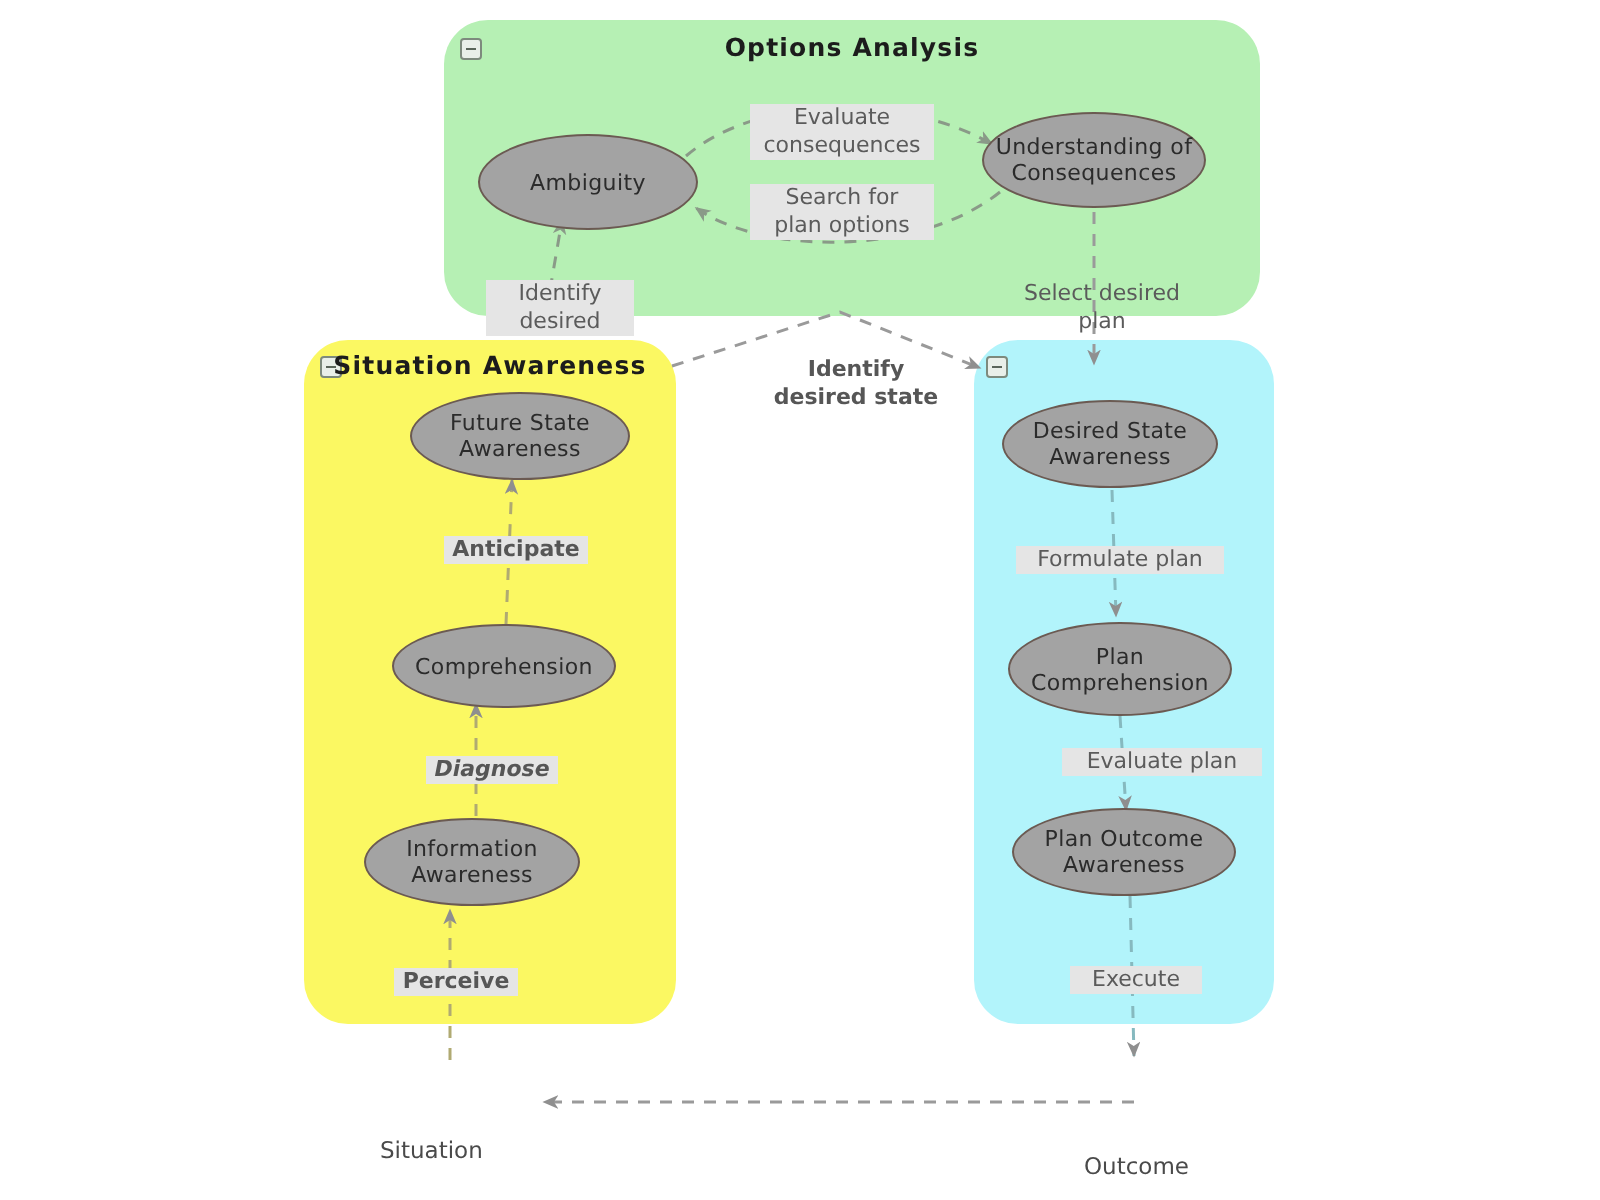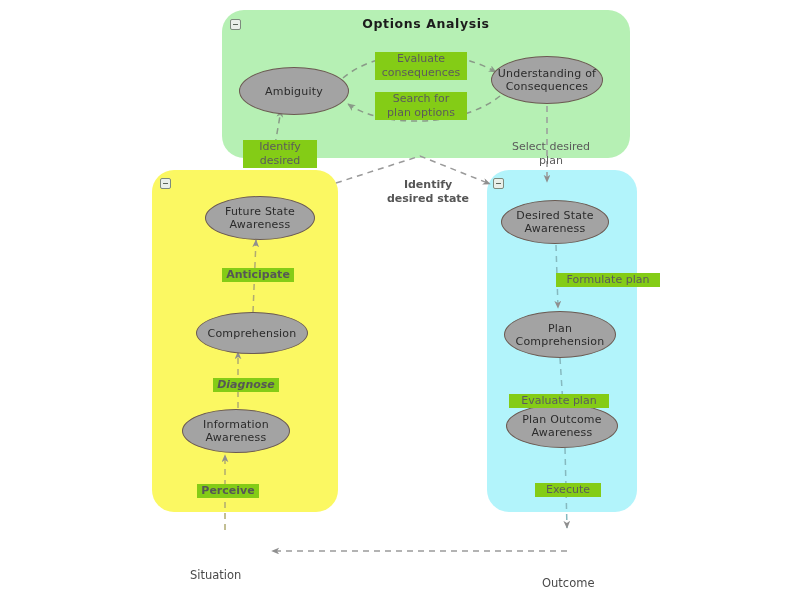"Evaluate" .edge-label { background: #84cc16 -> #e5e5e5 }
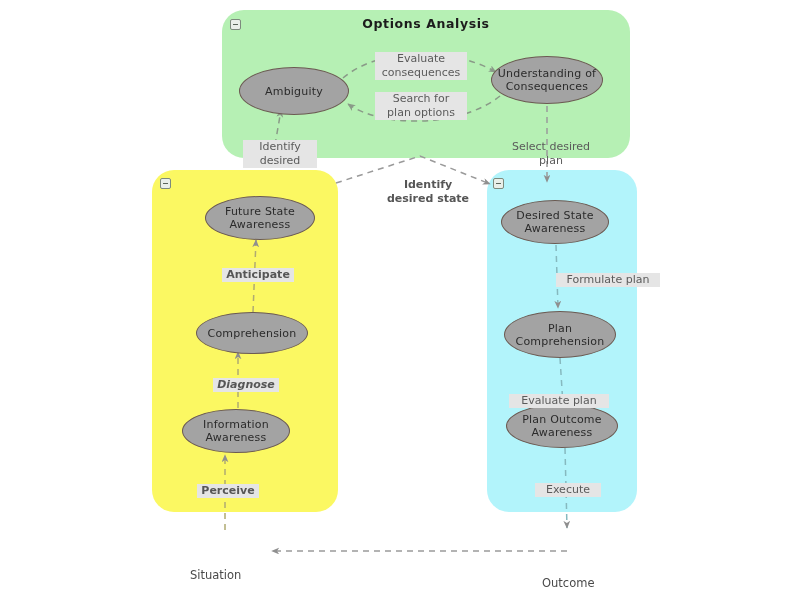"Situation Awareness" div.panel-title { html: none -> <div>Situation Awareness</div> }
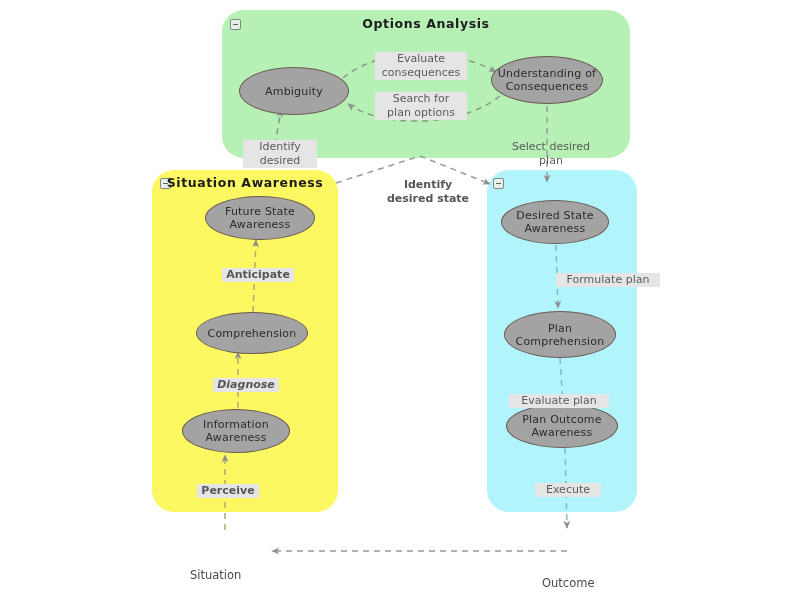"Formulate plan" div.edge-label { margin-left: 48px -> none }
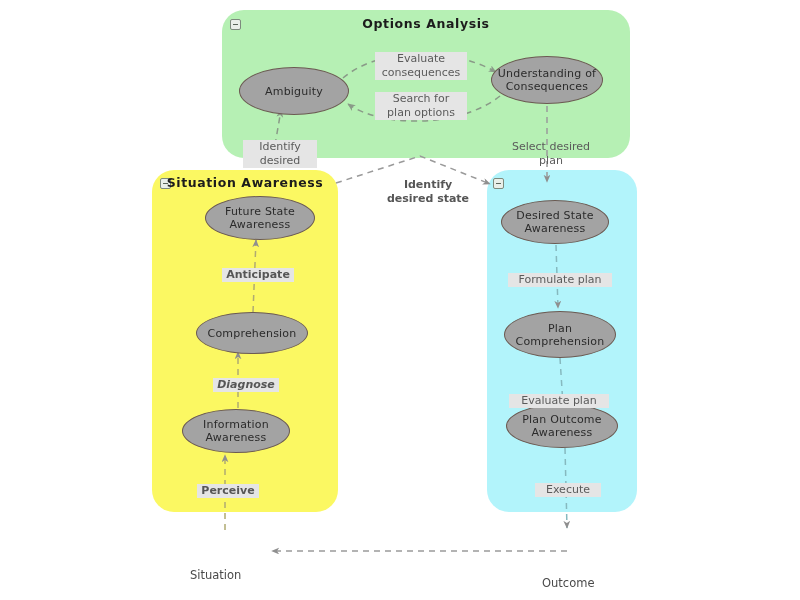"Evaluate plan" div.edge-label { left: 509px -> 531px; margin-top: 20px -> none }
